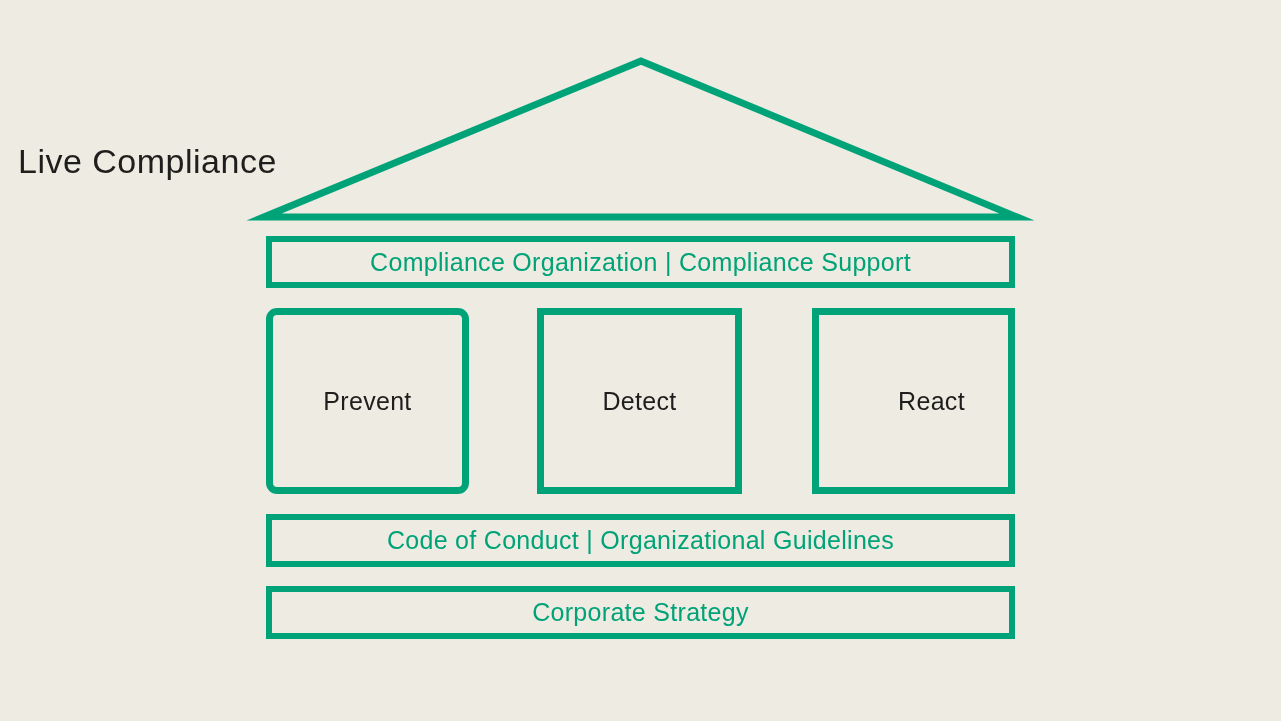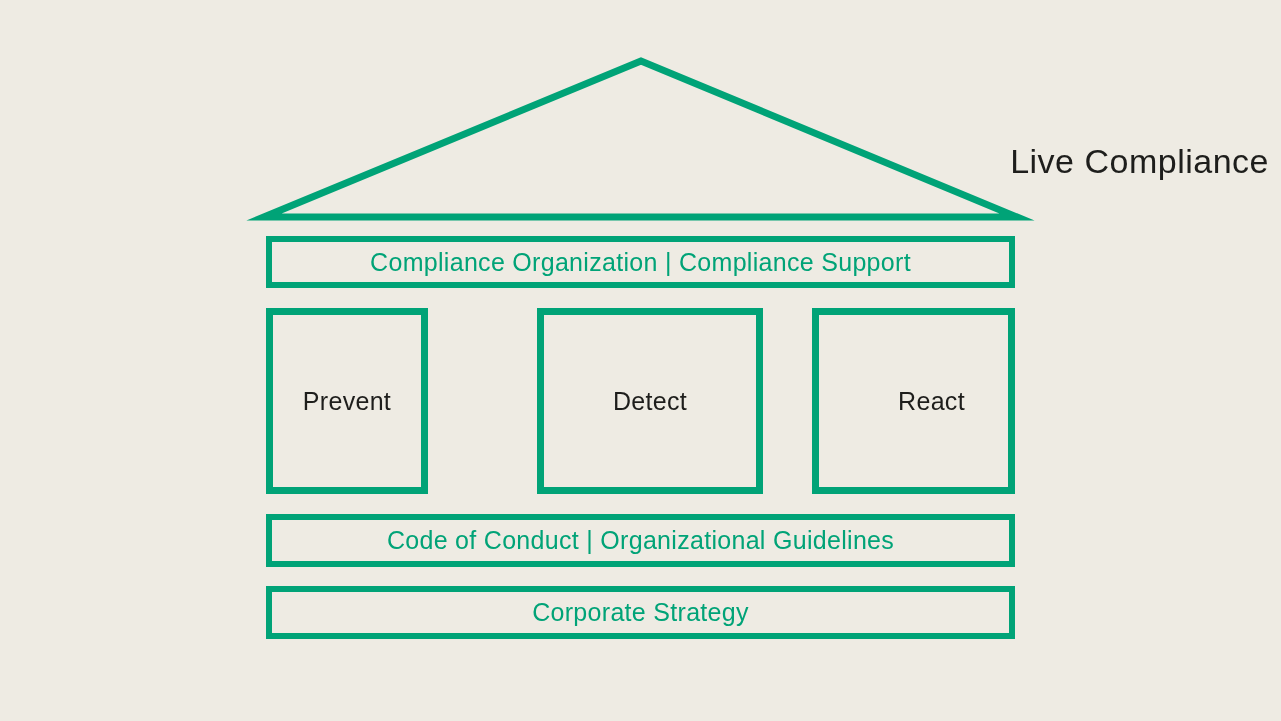"Live Compliance" .roof-label { text-align: right -> left }
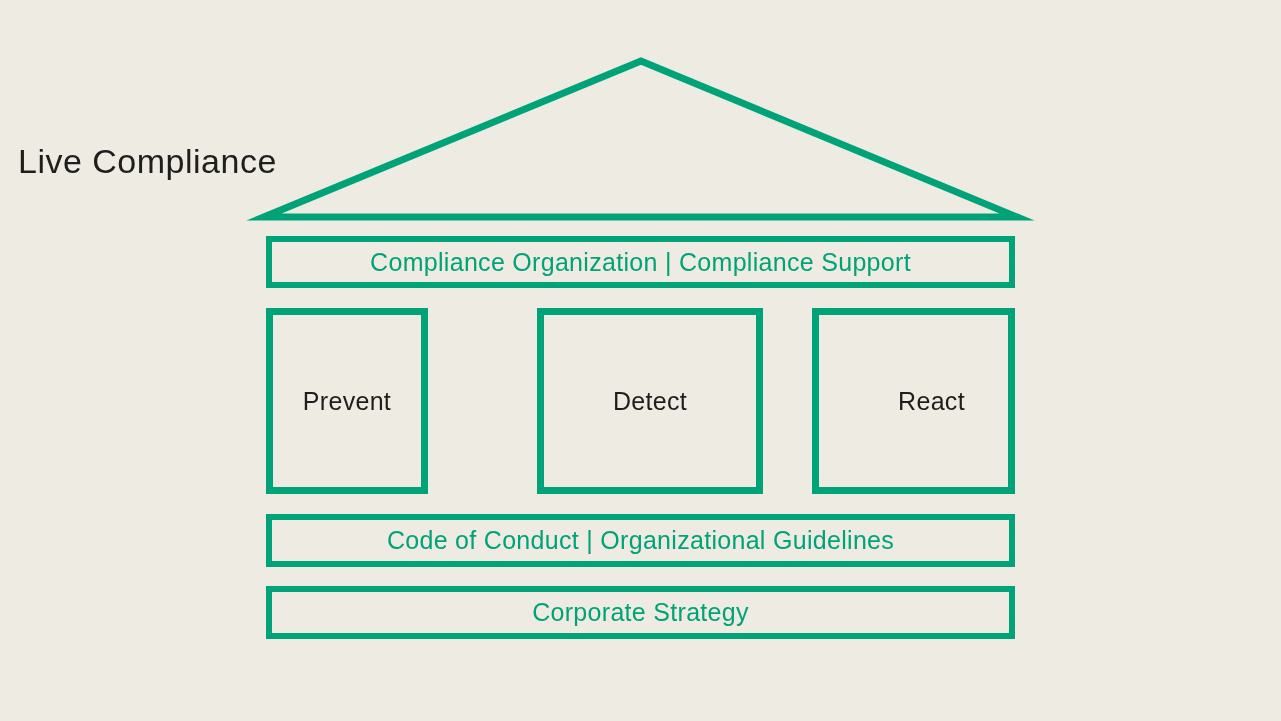"Prevent" .pillar-1 { border-radius: none -> 11px; width: 162px -> 203px }
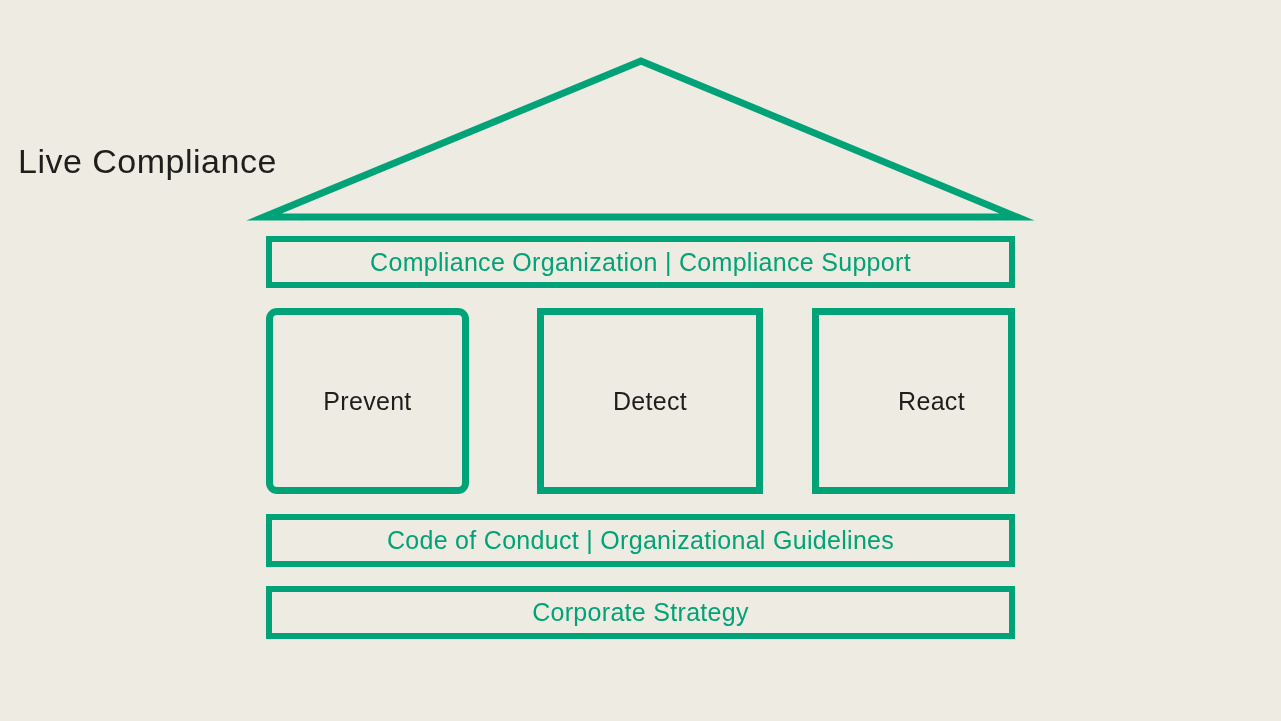"Detect" .pillar-2 { width: 226px -> 205px }
